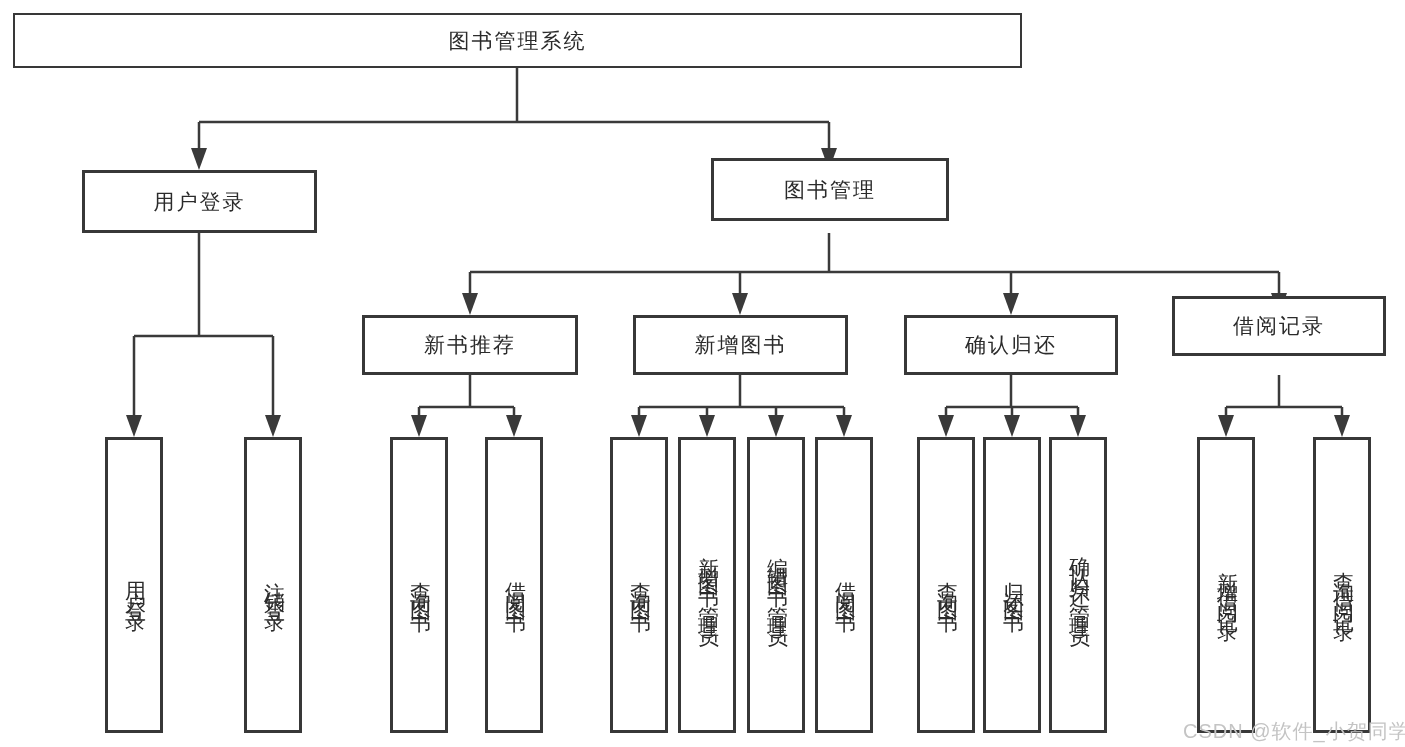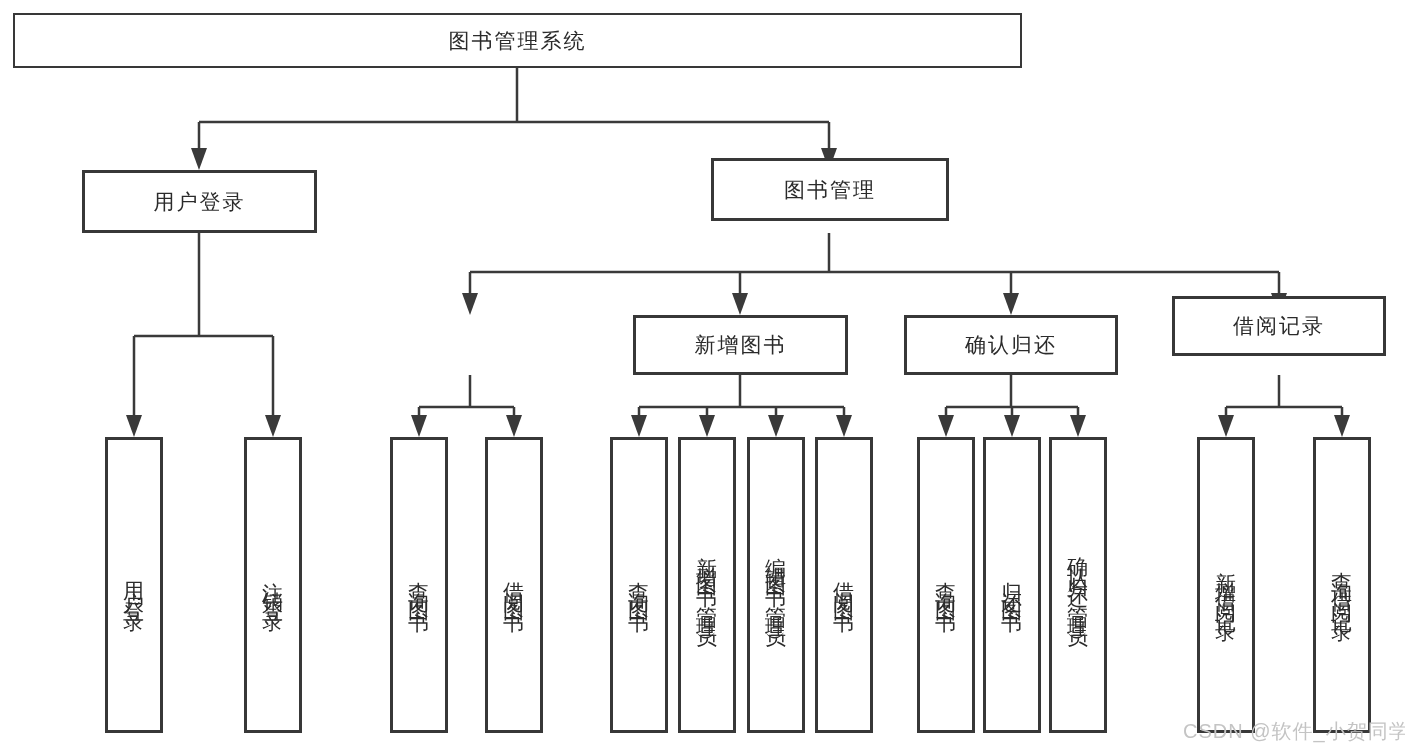"图书管理系统" .box { font-family: none -> Liberation Mono, monospace }
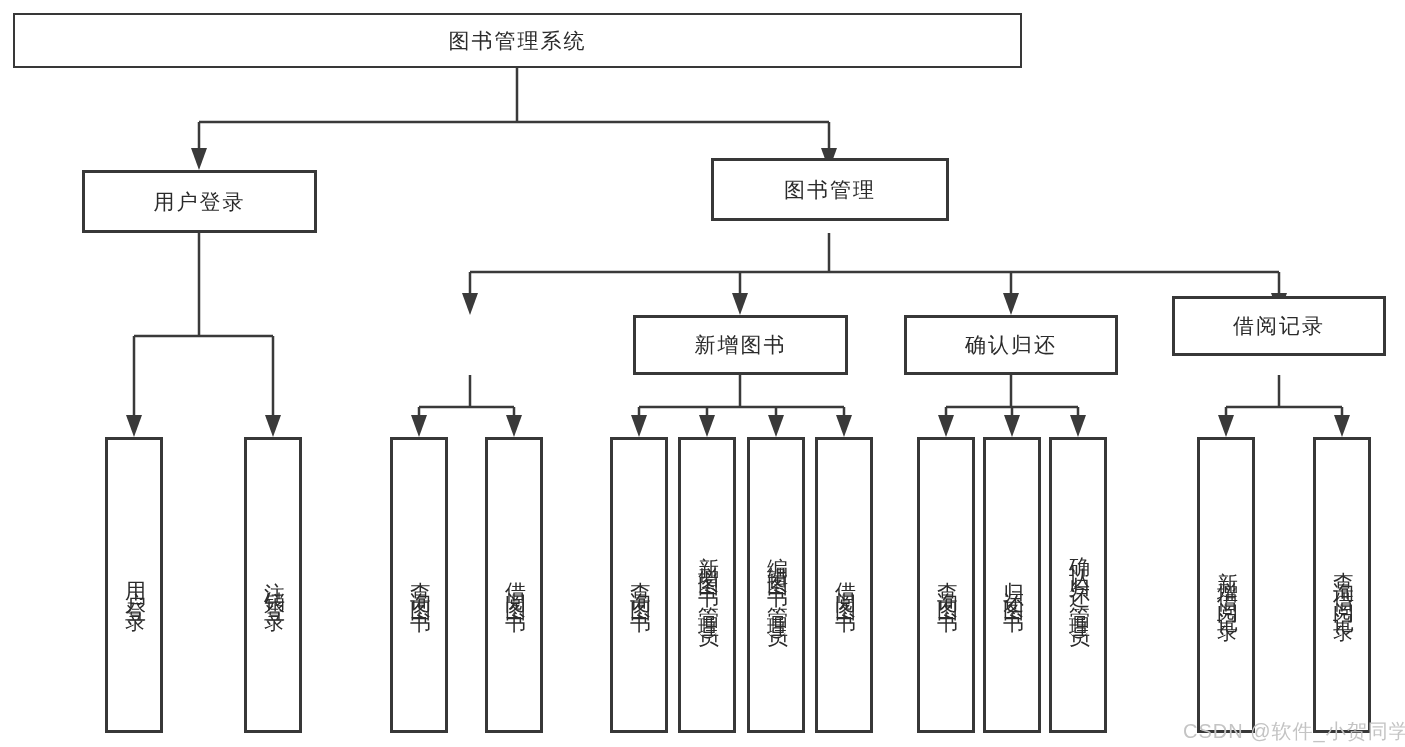"新书推荐" div.box { html: none -> <div> <span>新书推荐</span> </div> }
